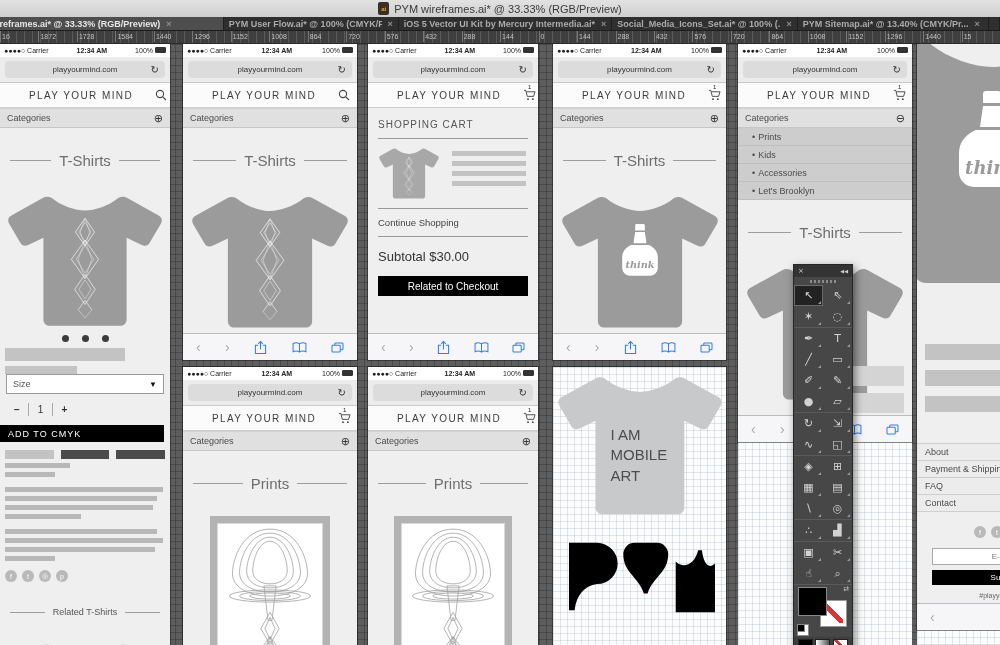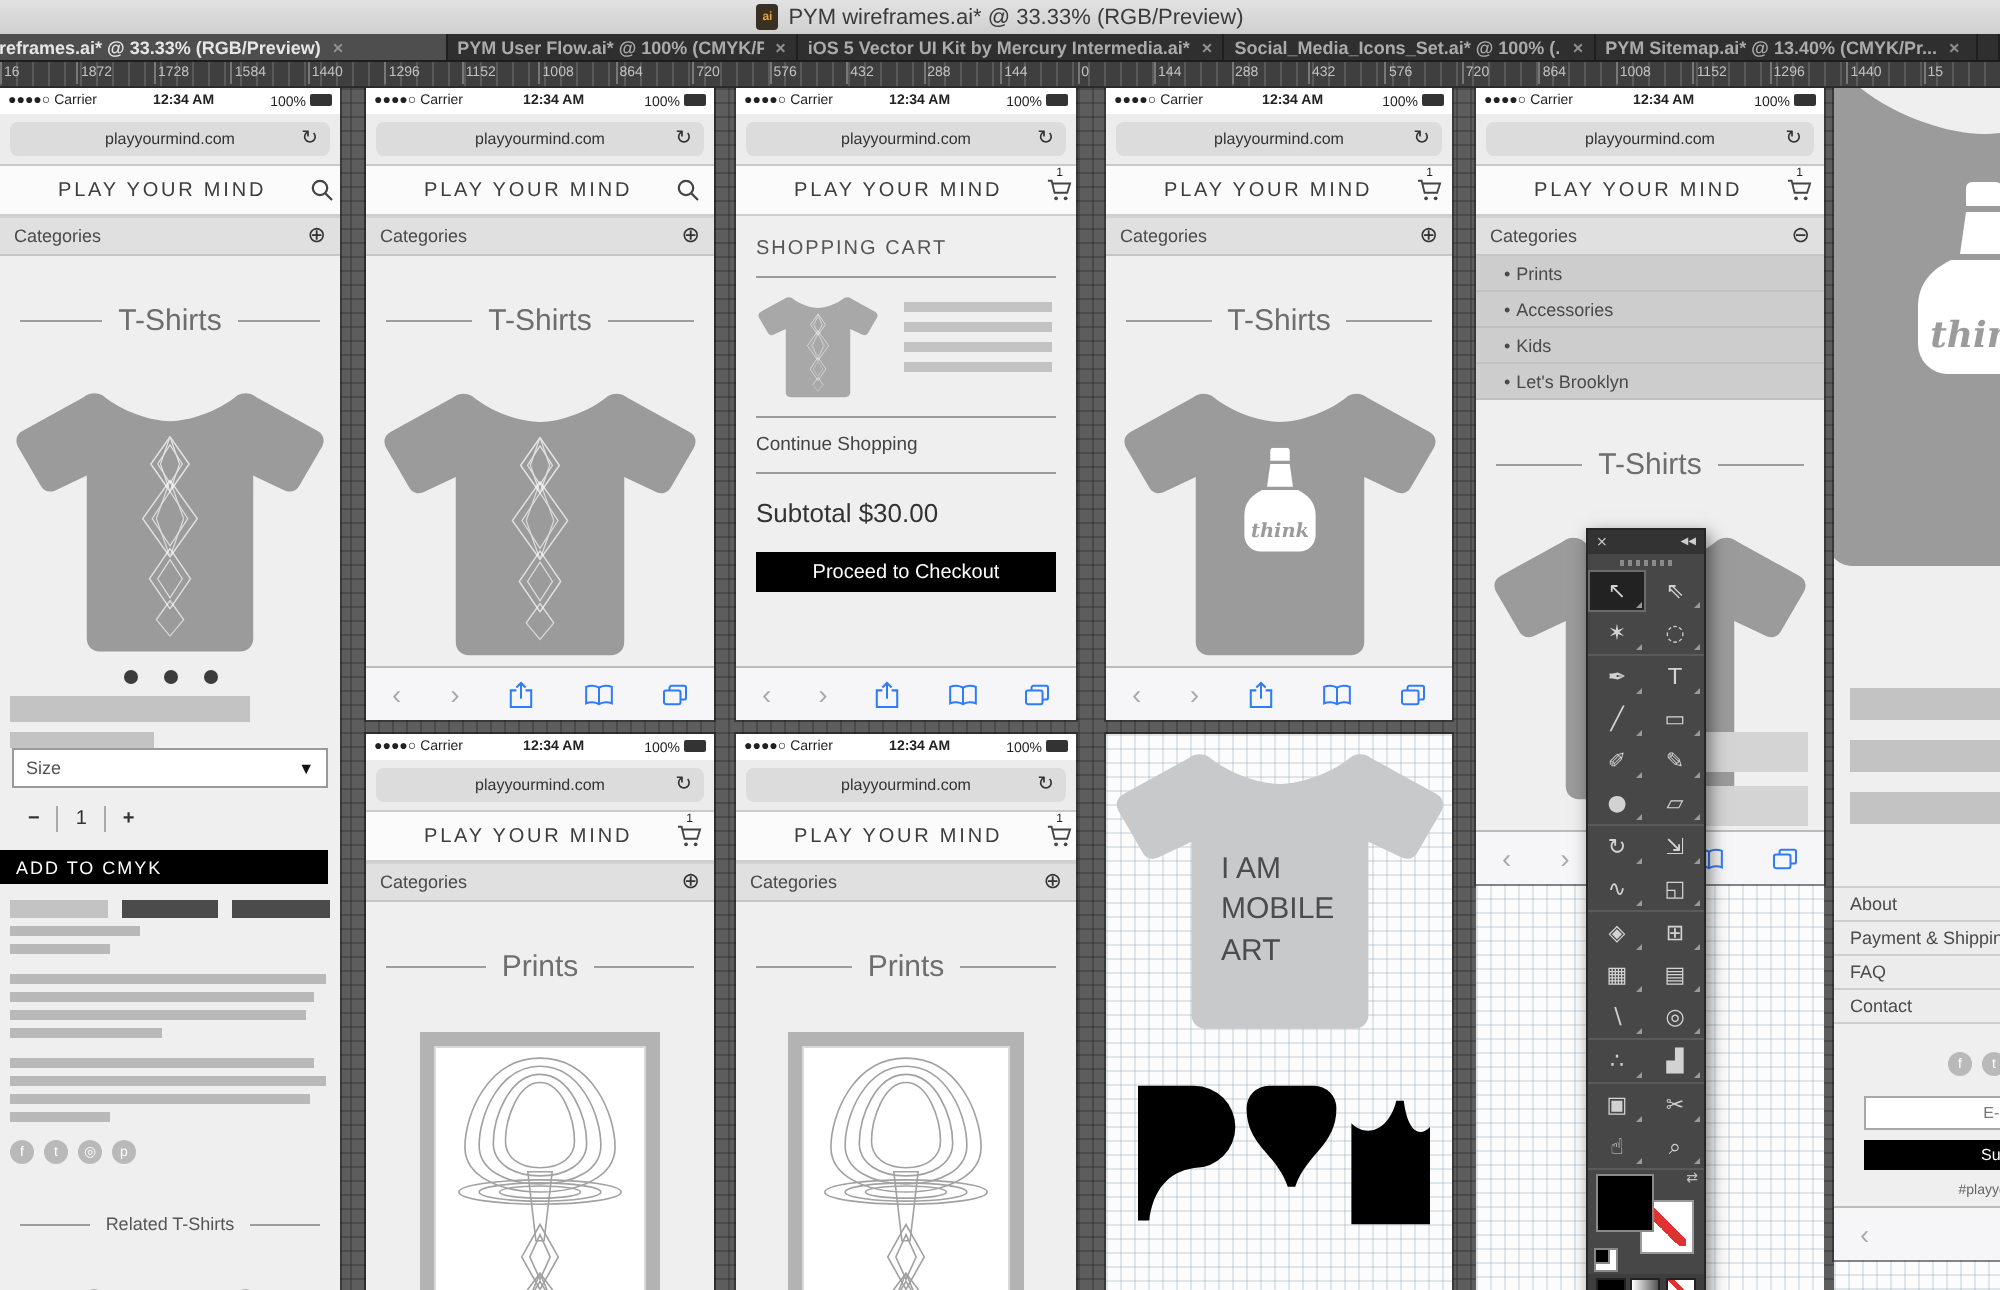"Accessories" div.mrow { order: before "Kids" -> after "Kids" }
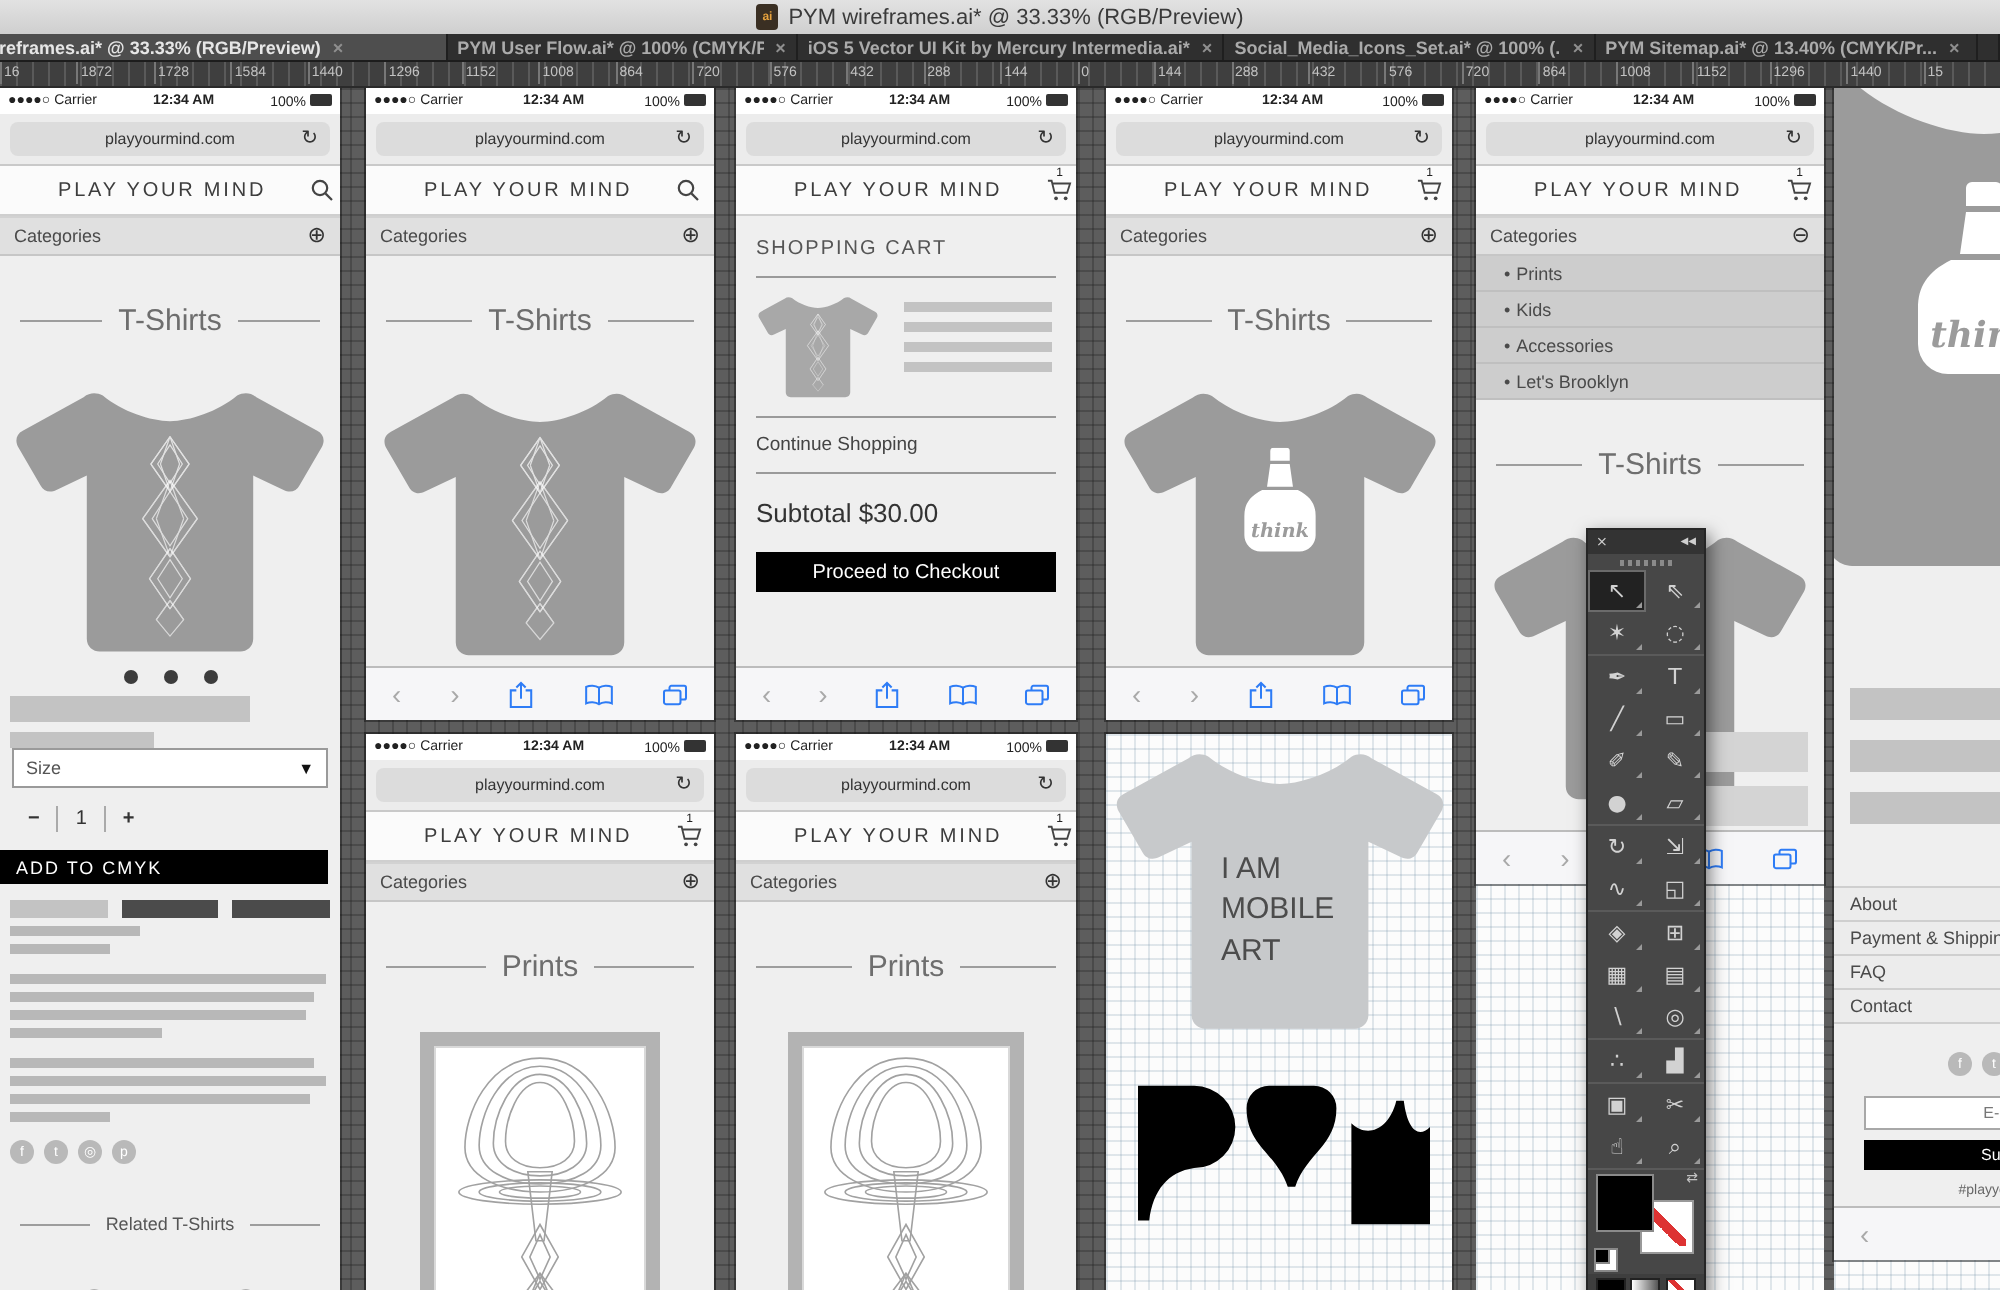"Proceed to Checkout" div.ckout { text: Proceed -> Related }
